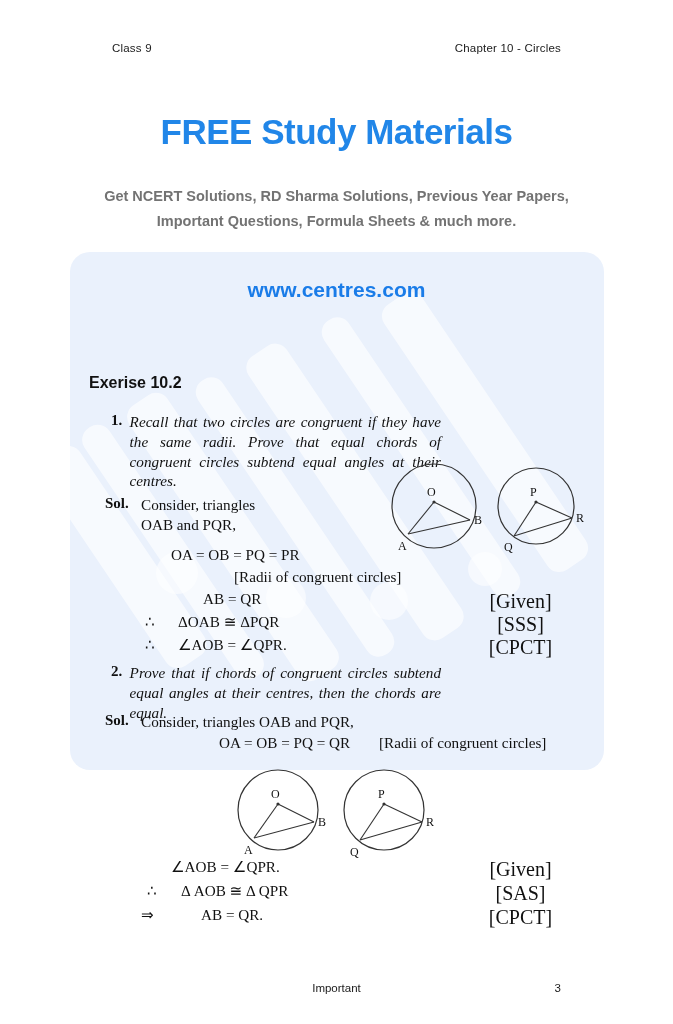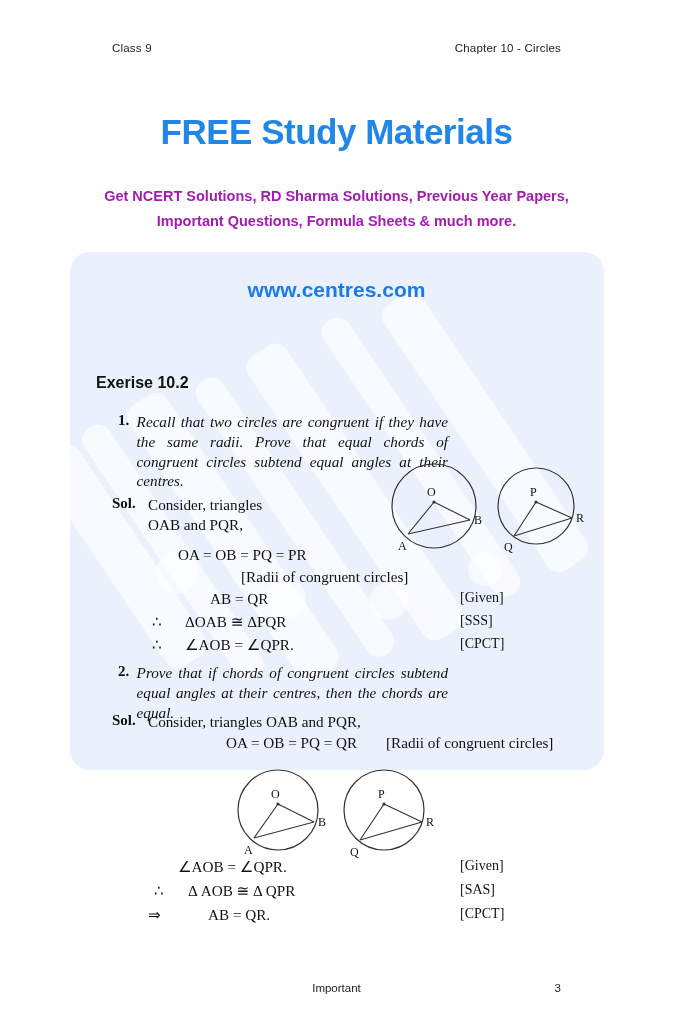"Get NCERT Solutions, RD Sharma" .promo-sub { color: #a21caf -> #737373 }
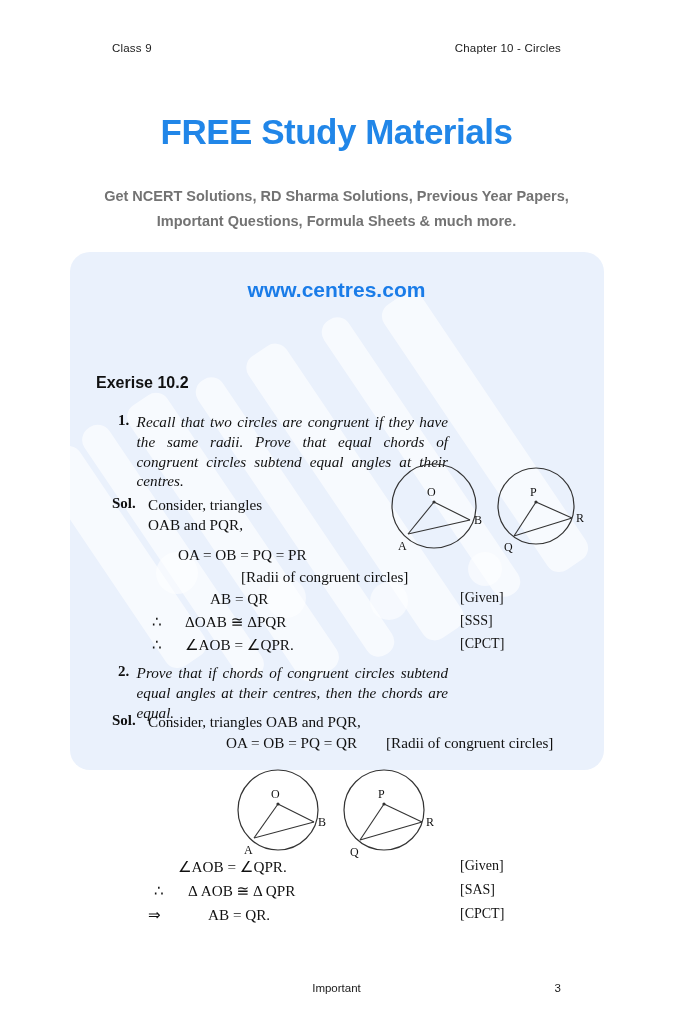"Exerise 10.2" .content { left: 8px -> 1px }
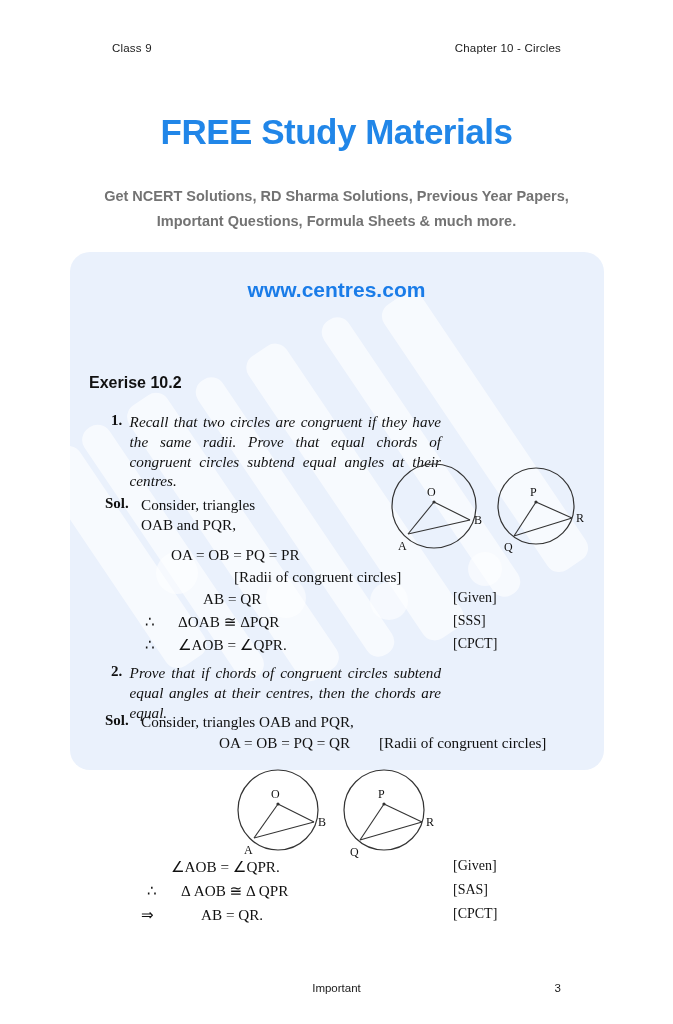"[Given]" .tag { font-size: 14px -> 20px; text-align: left -> center }
